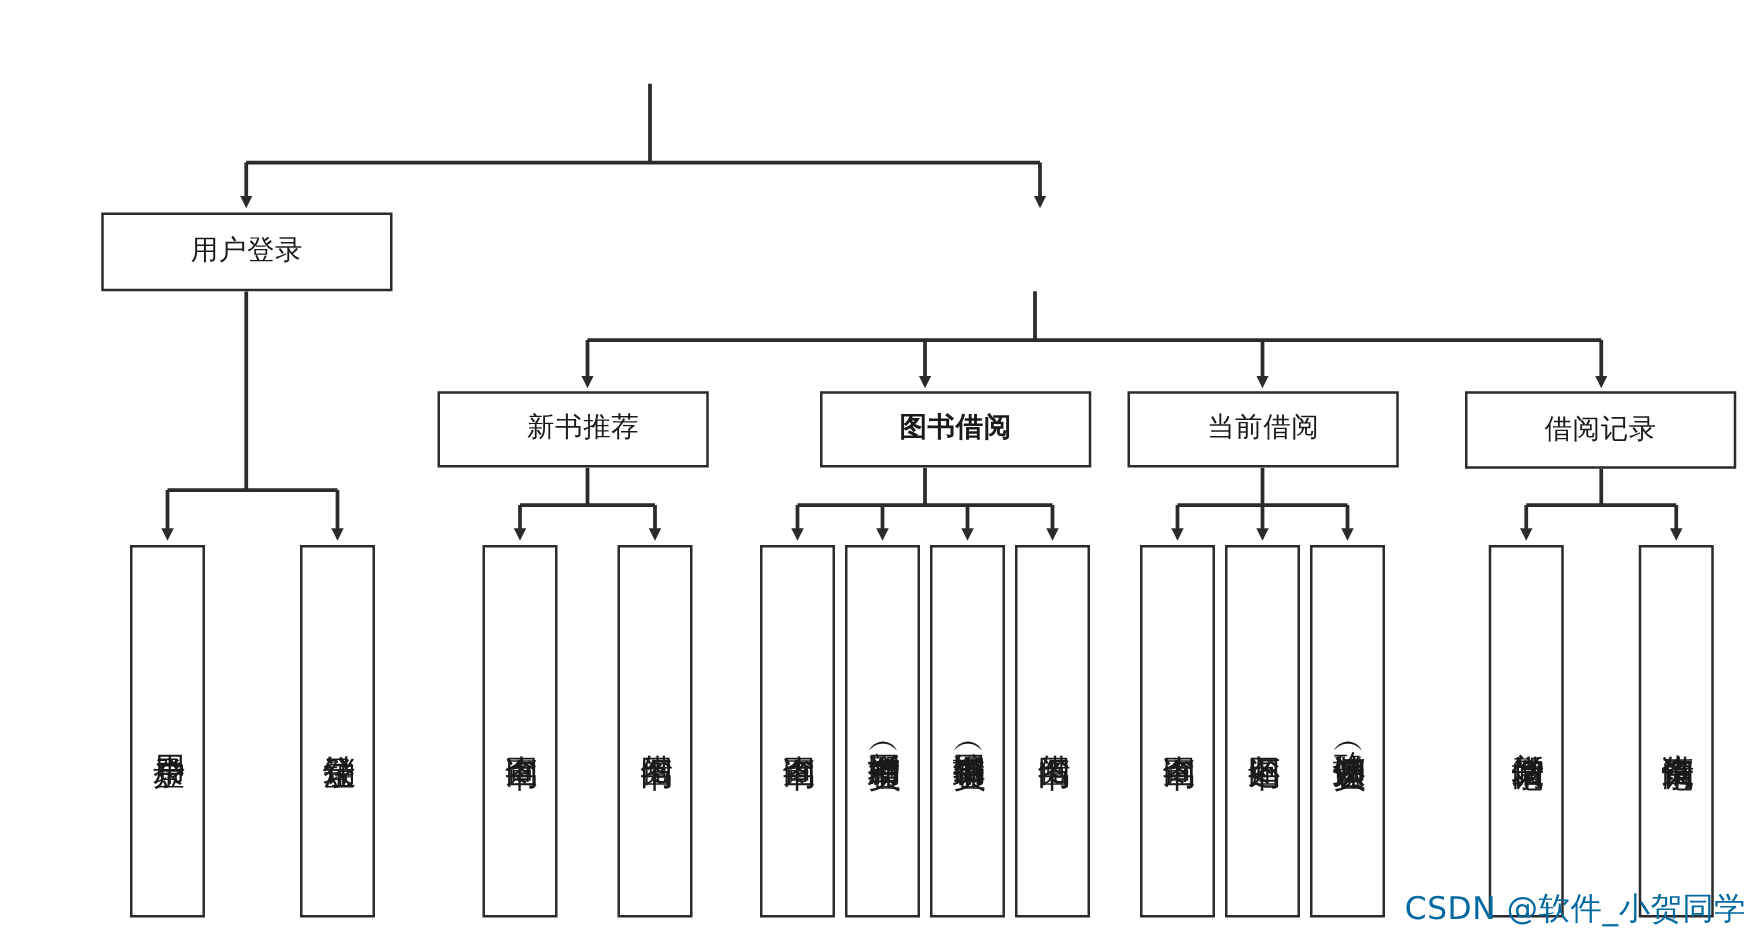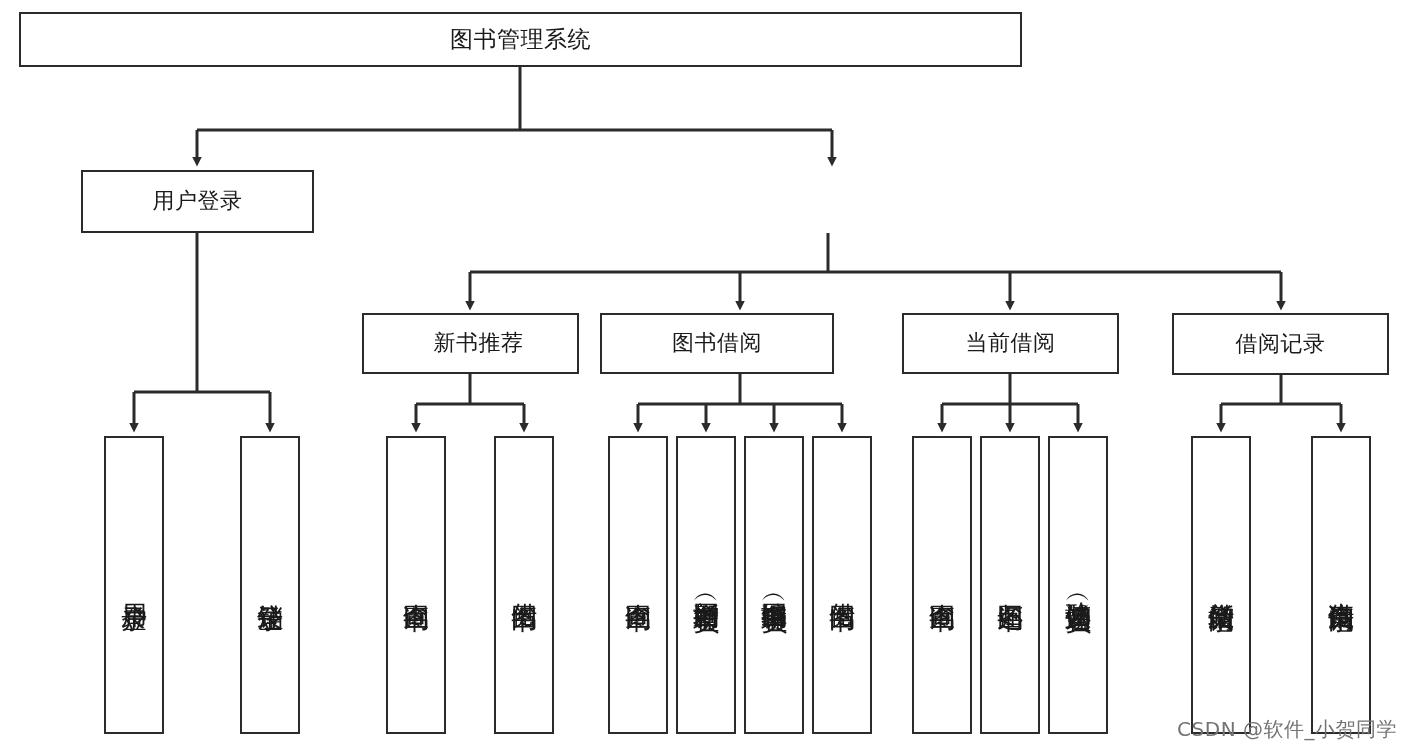"图书管理系统" div.node { html: <div> <span>图书管理系统</span> </div> -> none }
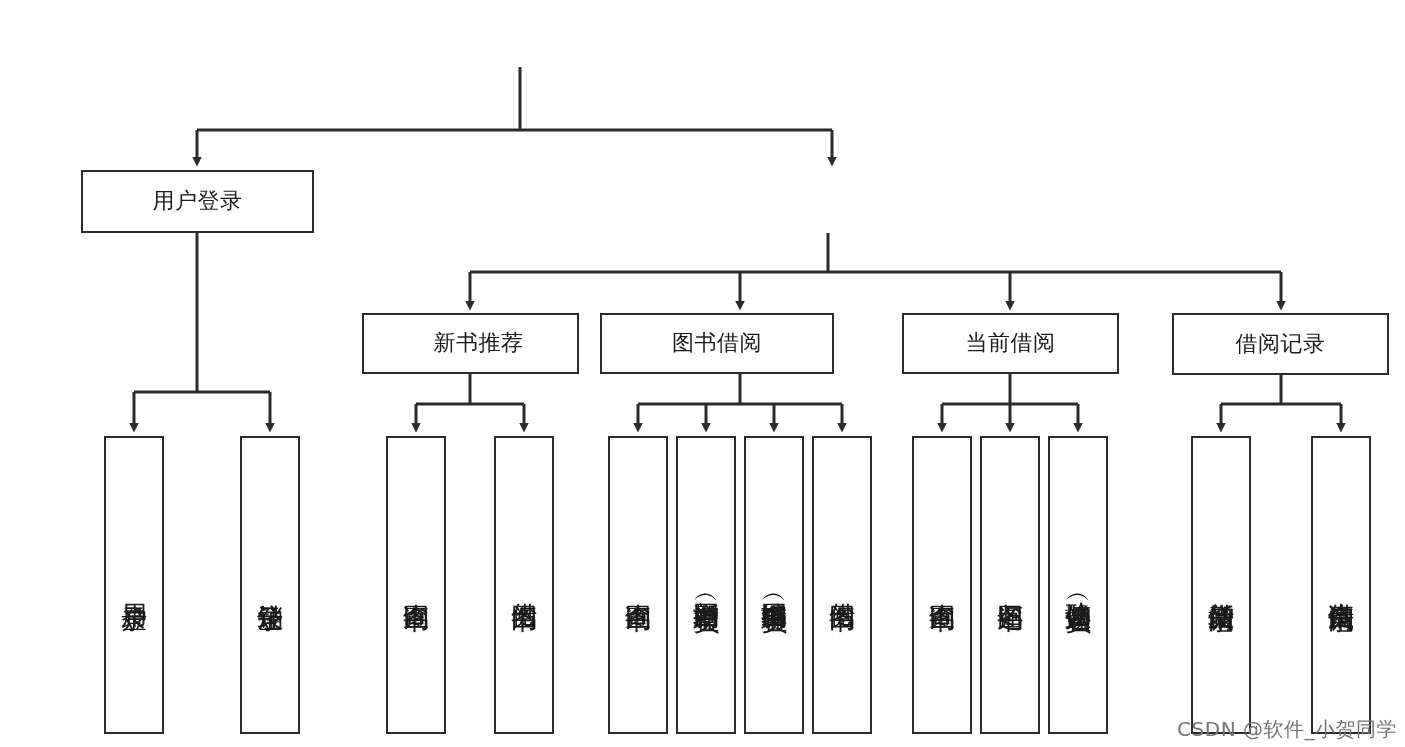"新书推荐" div.node { left: 362px -> 350px }
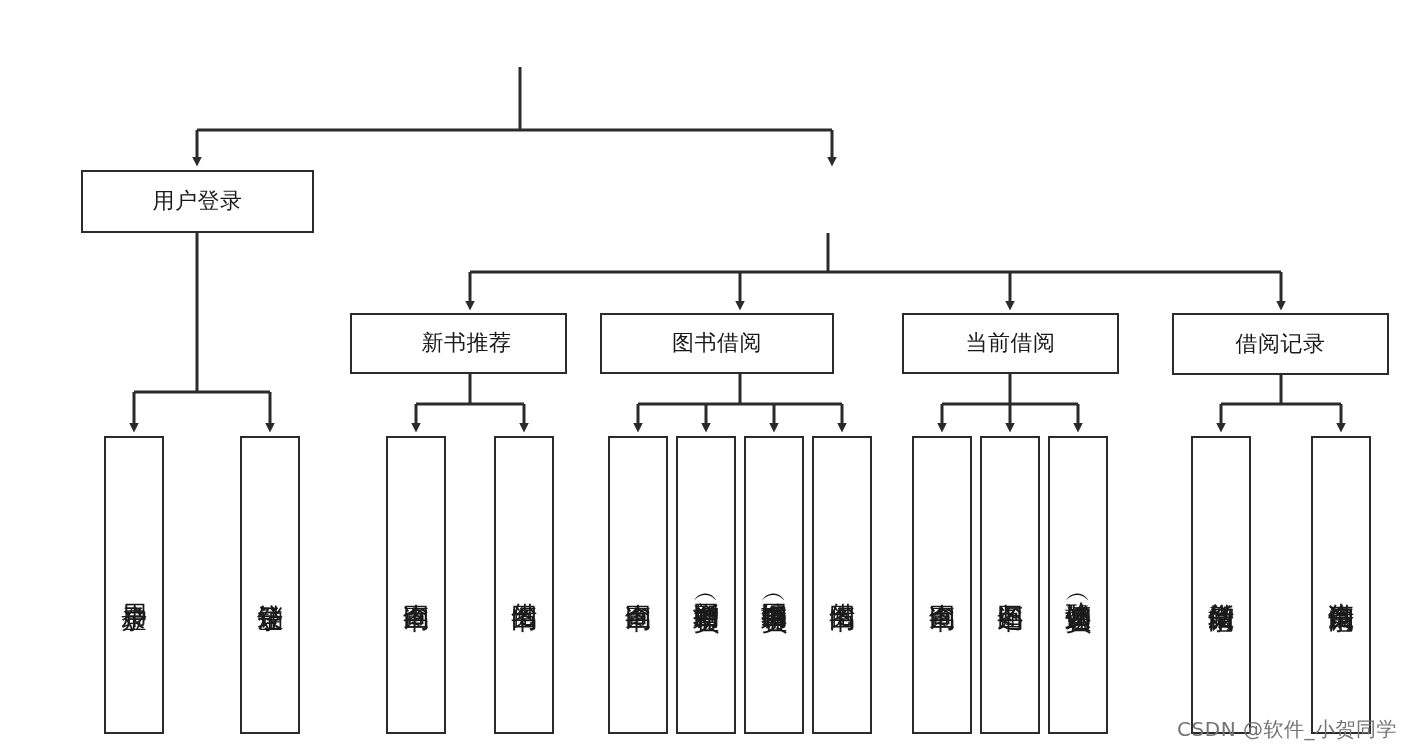"图书借阅" div.node { font-weight: none -> bold; left: 600px -> 656px; width: 234px -> 217px }
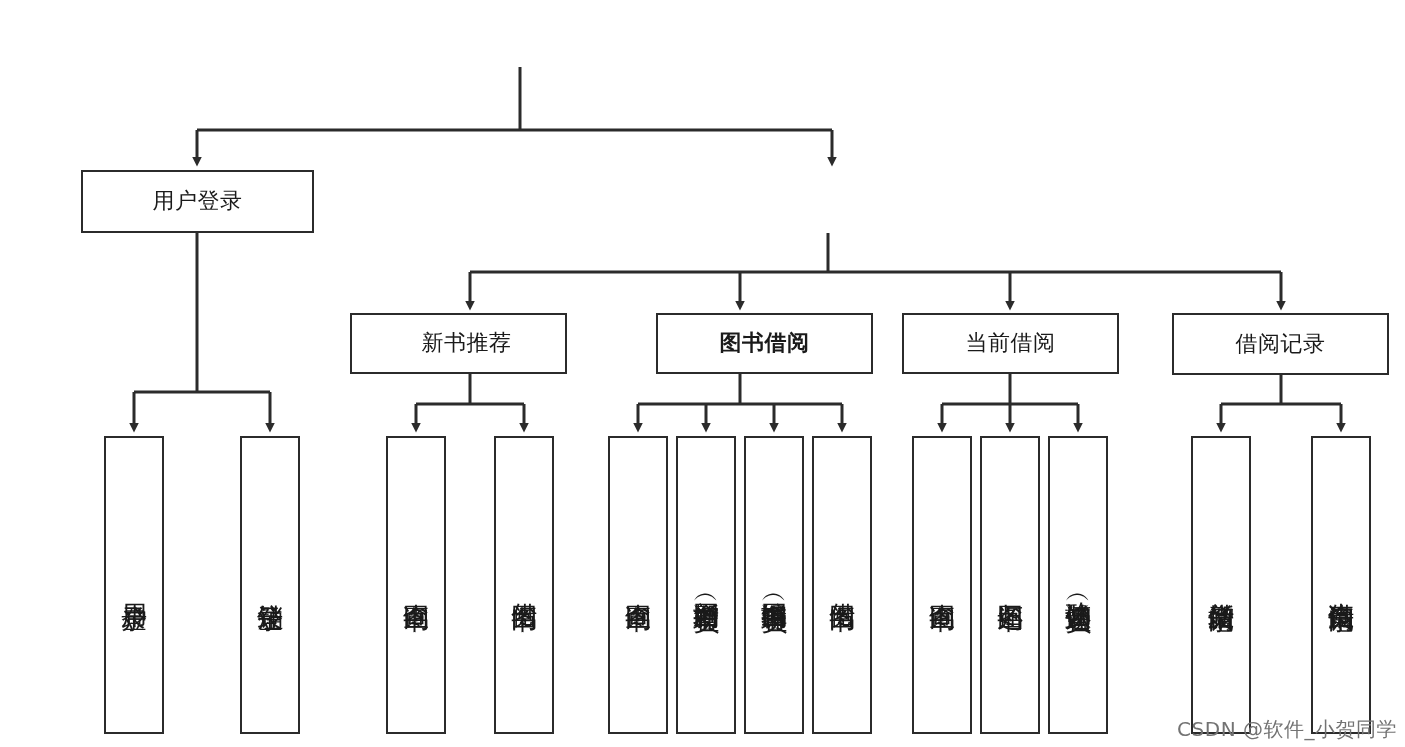"CSDN @软件_小贺同学" .watermark { color: #737373 -> #0369a1; font-size: 20px -> 25px }
